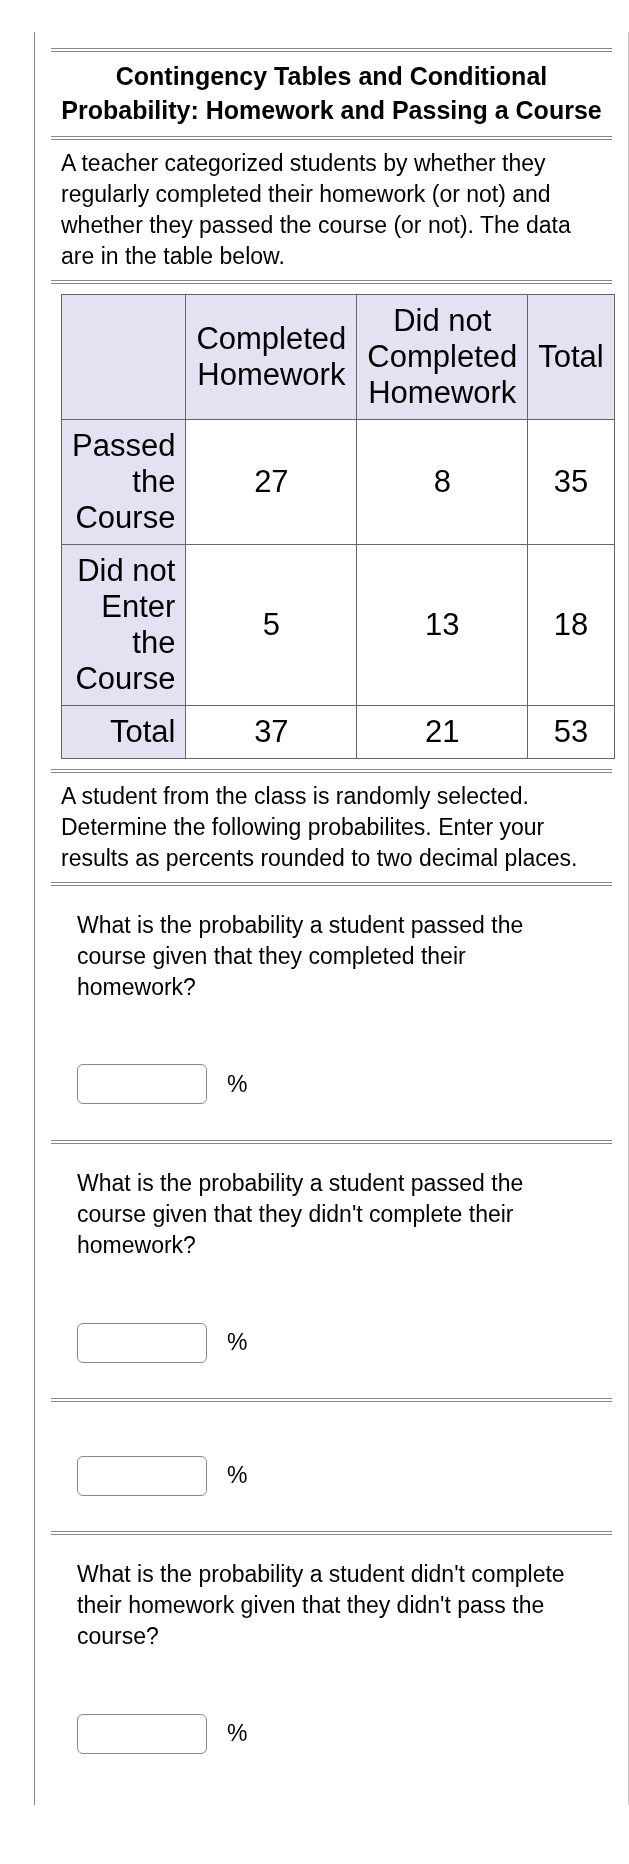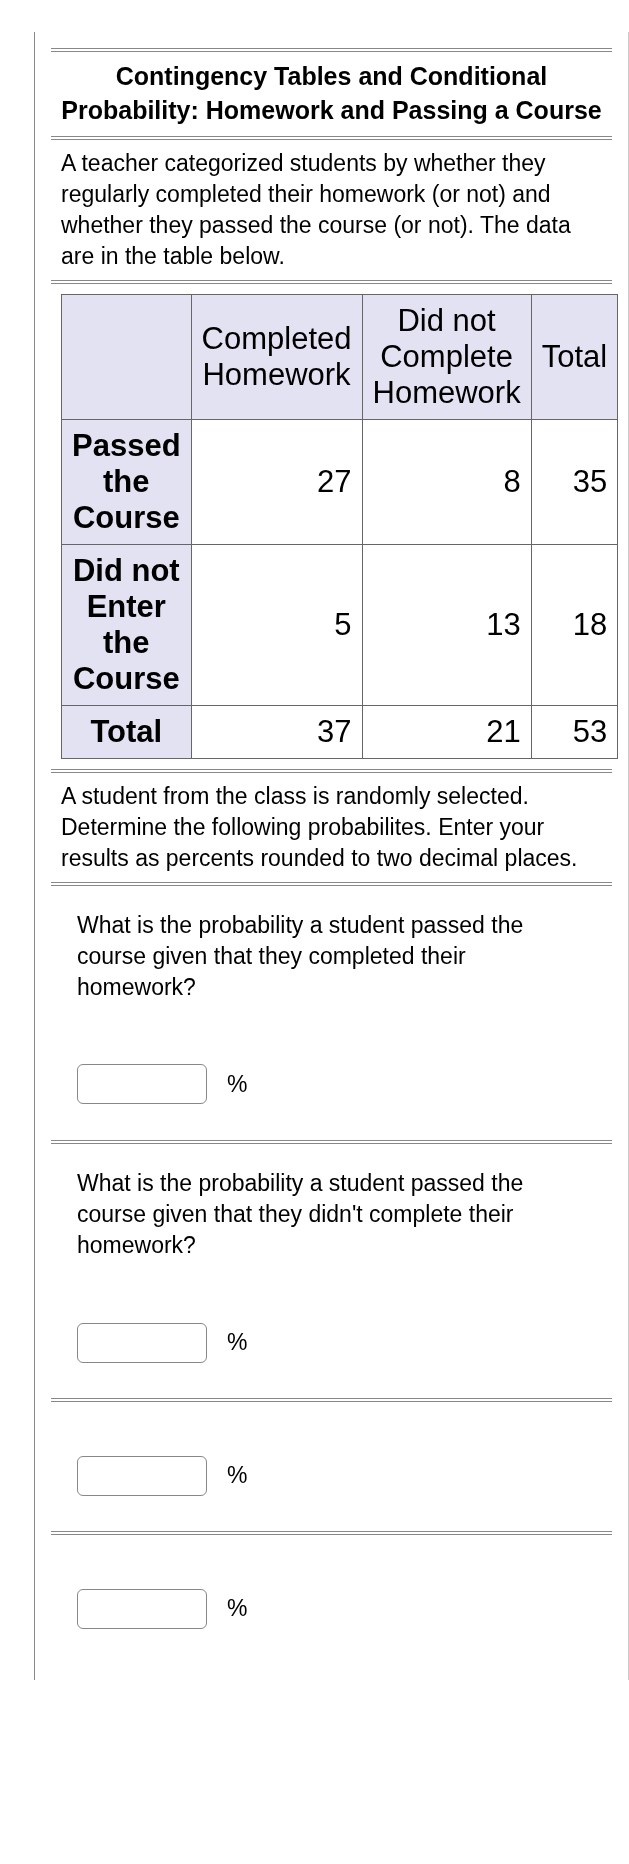"Did not Complete Homework" th { text: Complete -> Completed }
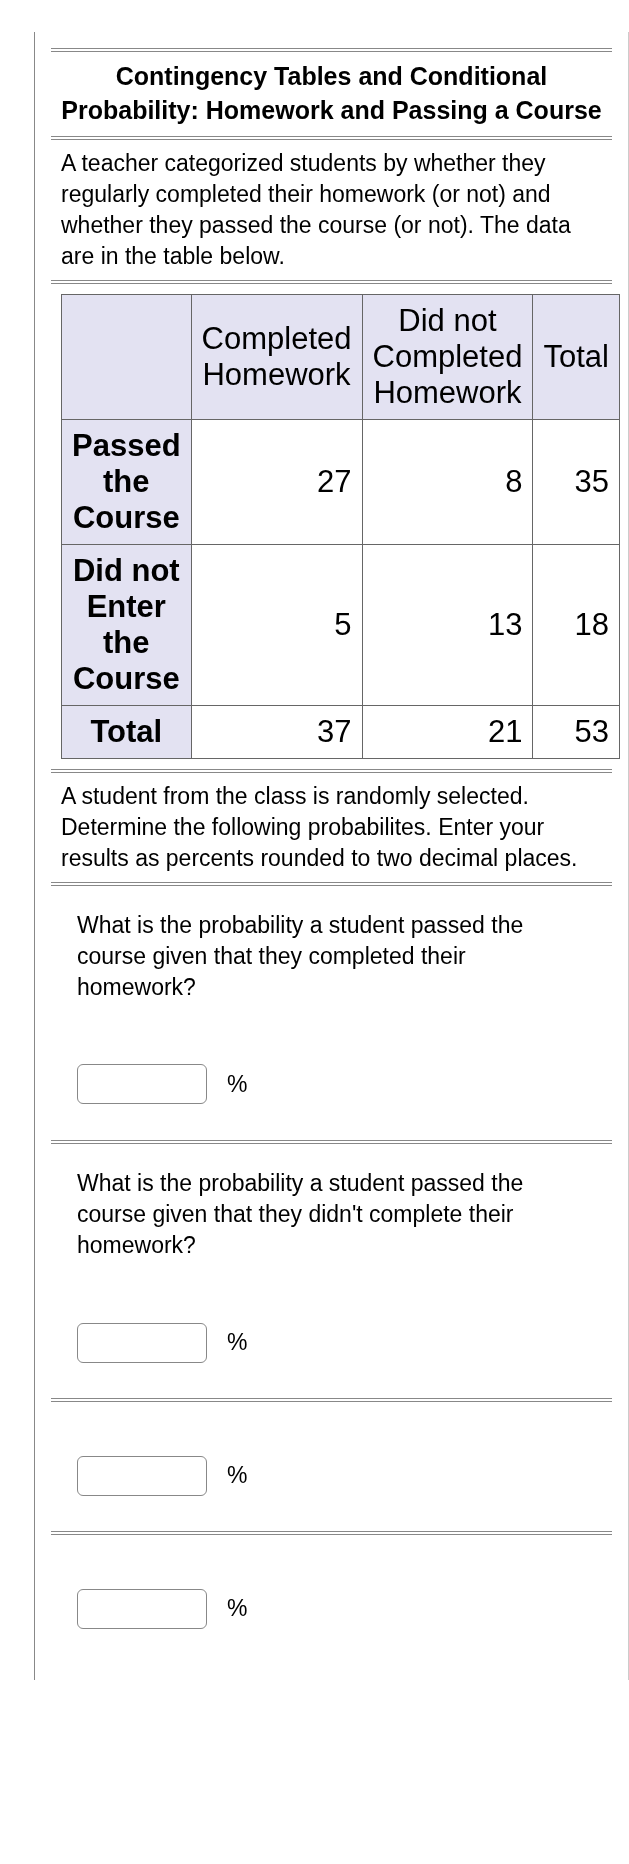"Passed the Course" .data-table .rowhead { font-weight: 700 -> 400; text-align: center -> right }
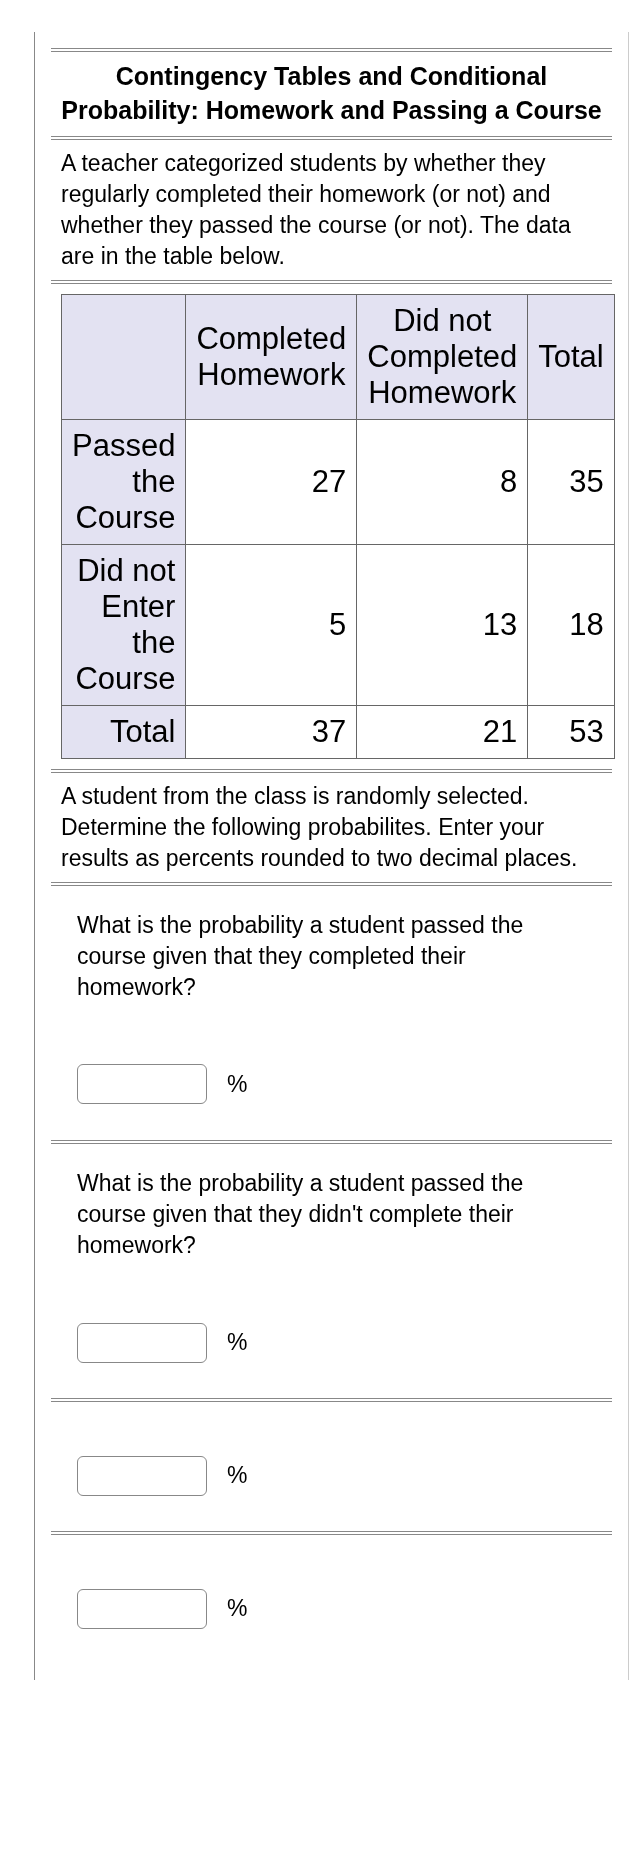"27" .data-table .num { text-align: right -> none }
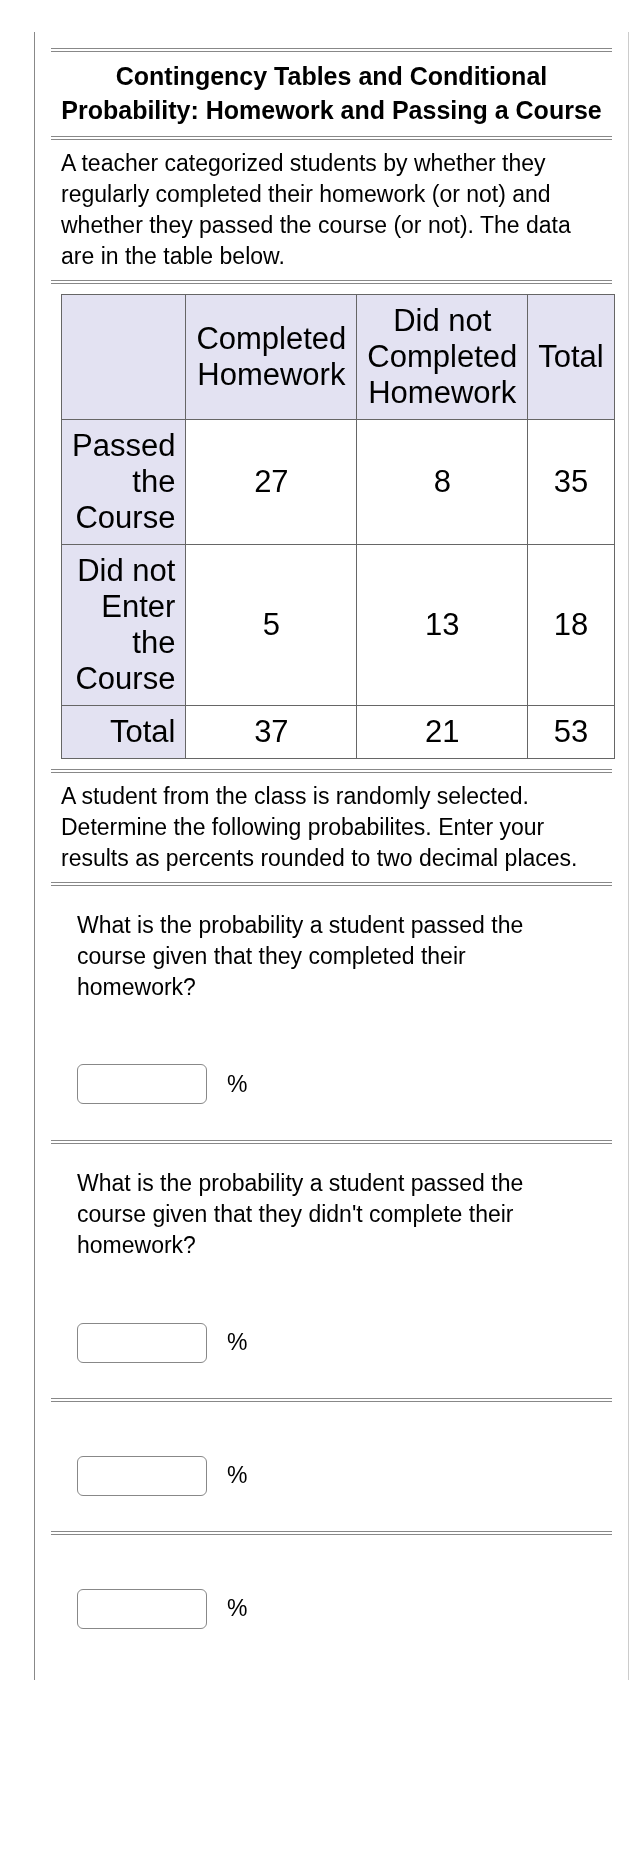"What is the probability a student didn't" div { html: none -> <div>What is the probability a student didn't complete their homework given that they didn't pass the course?</div> }
